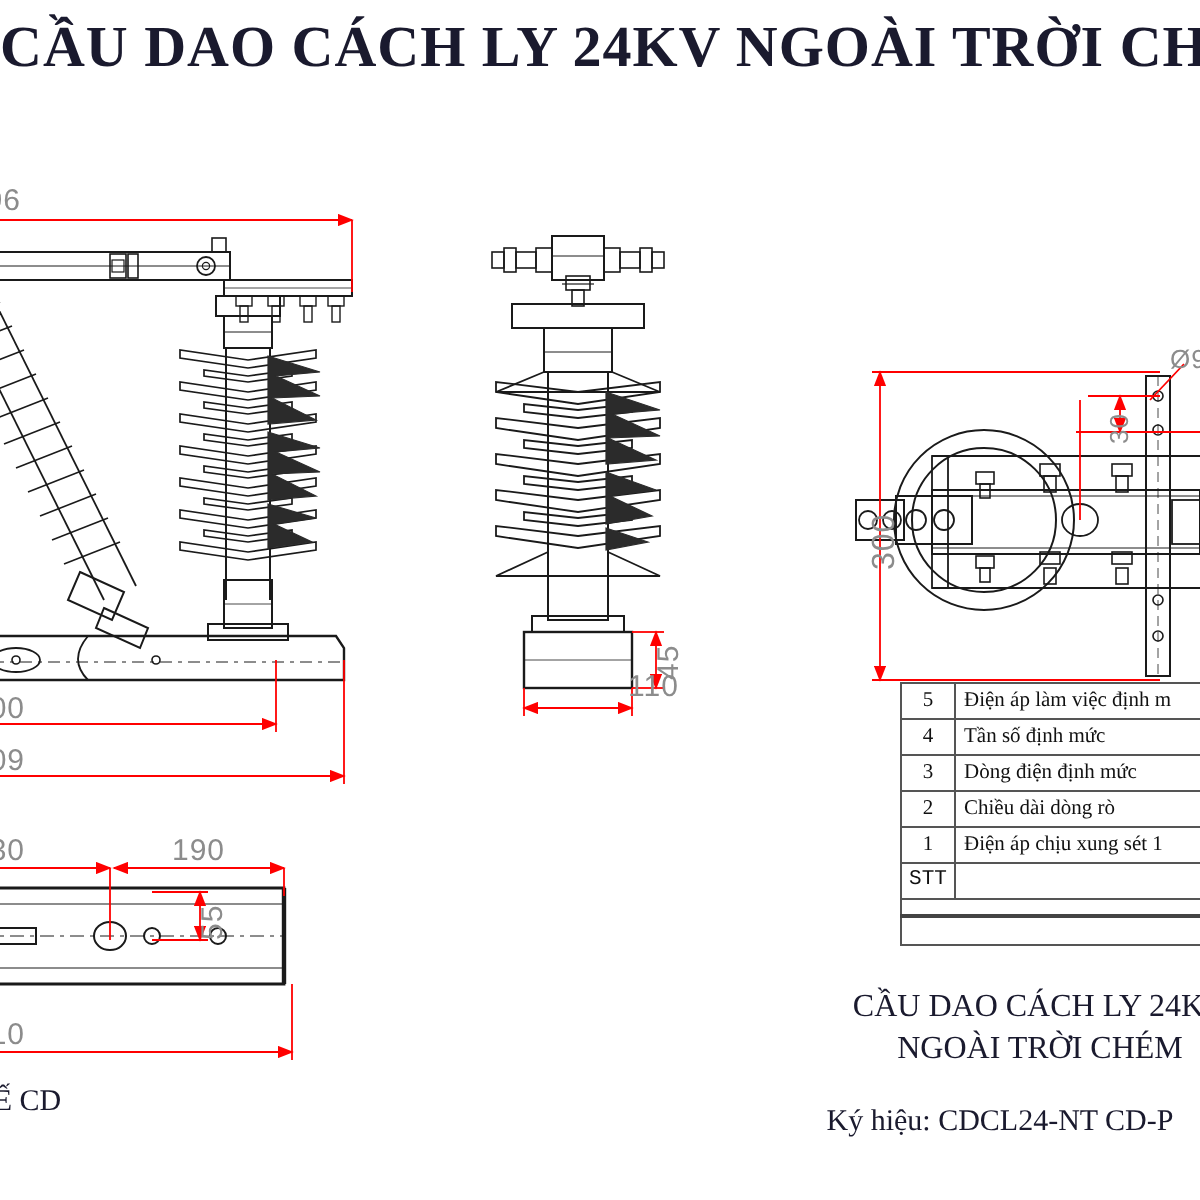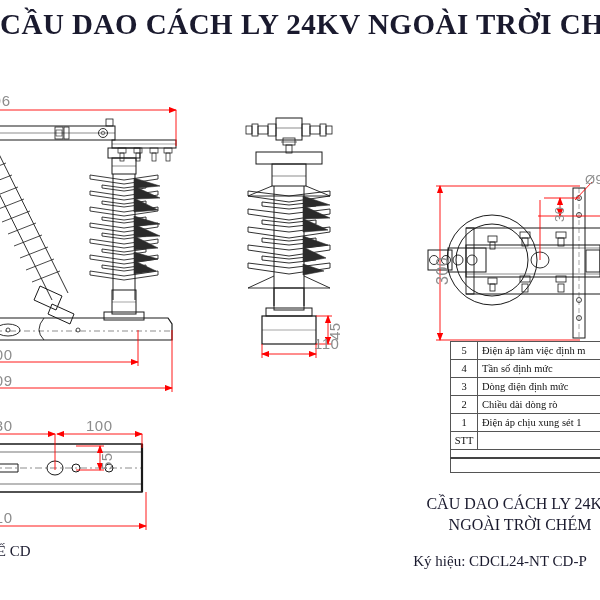"100" div.dim { text: 100 -> 190 }
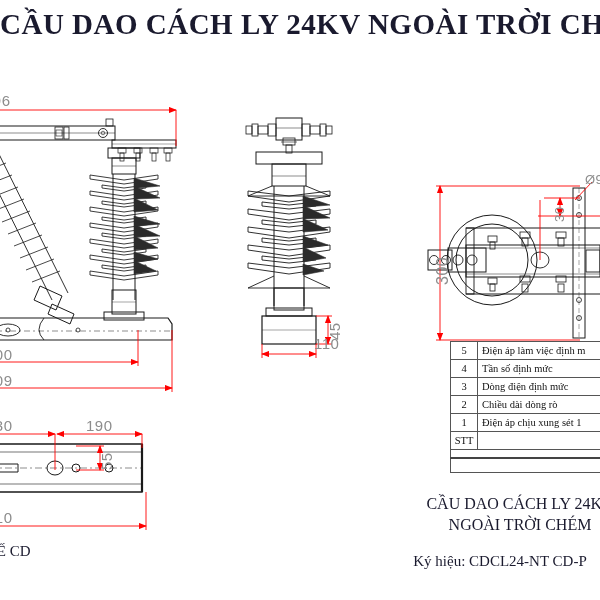"STT" .spec-table tr.hdr td.num { font-family: none -> Liberation Mono, monospace }
